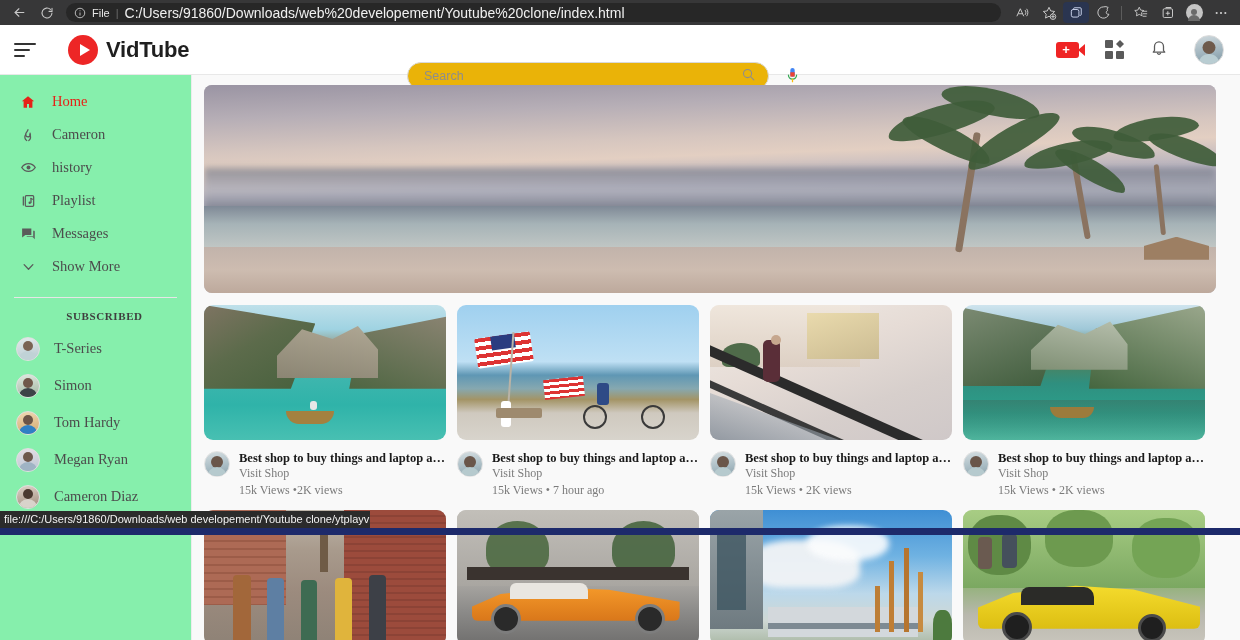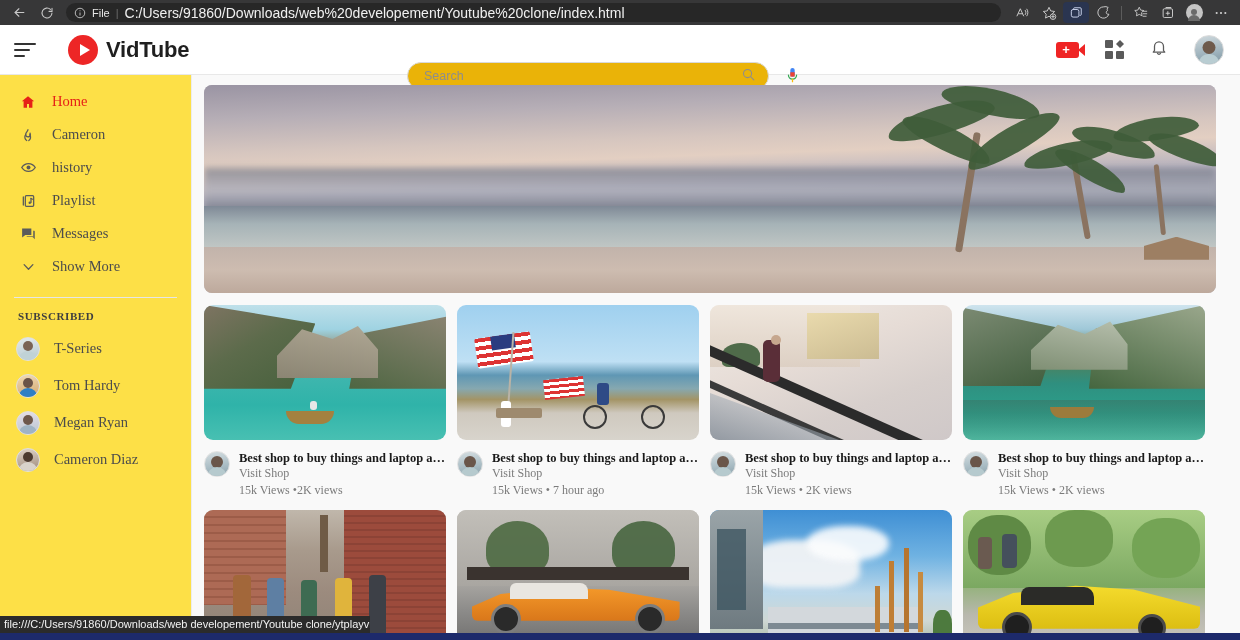"File" .page { height: 640px -> 535px }
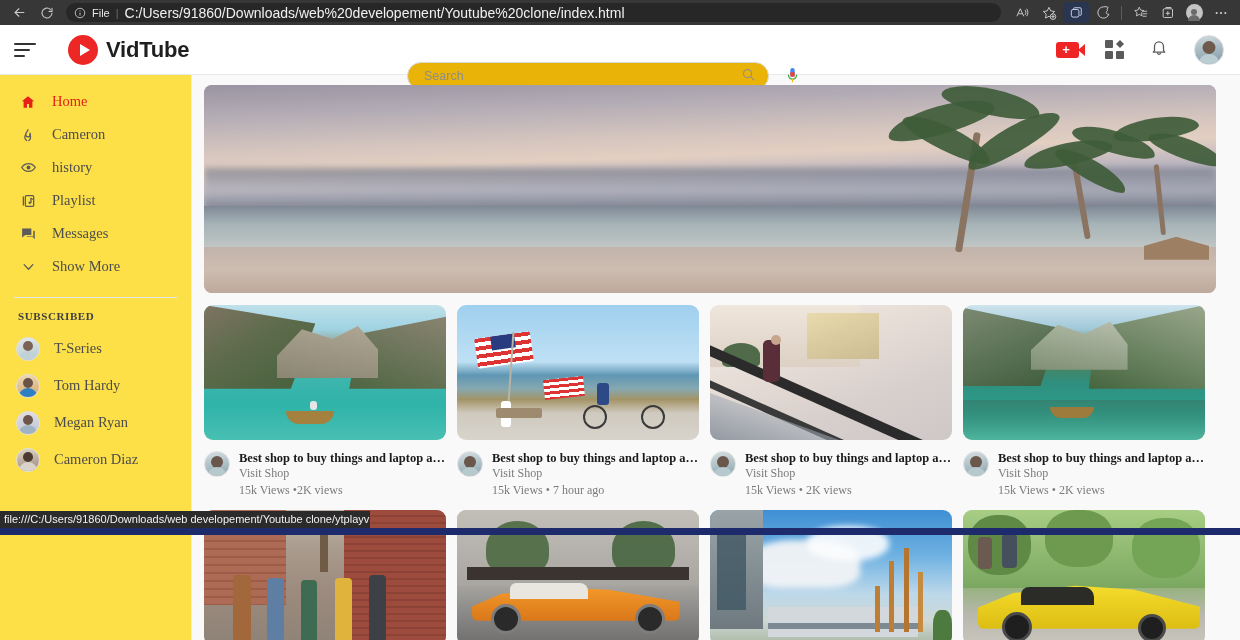"Home" .sidebar { background: #fde047 -> #86efac; text-align: none -> center }
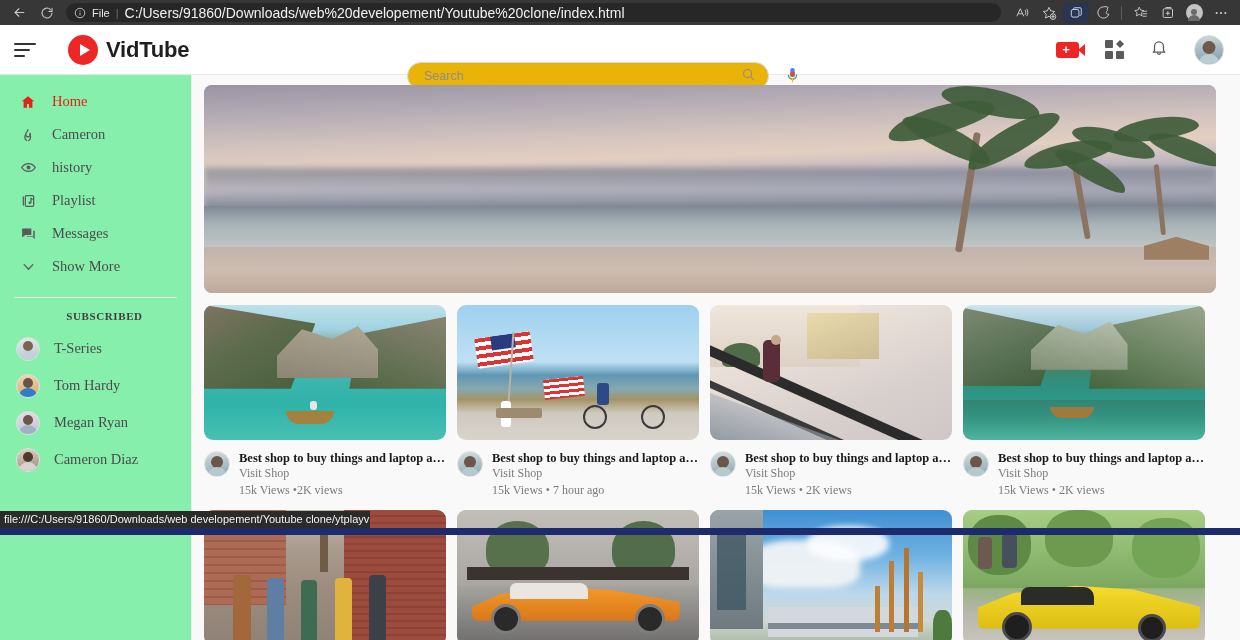"Simon" div.sub-item { html: none -> <div> <span> <span></span> <span></span> </span> <span>Simon</span> </div> }
